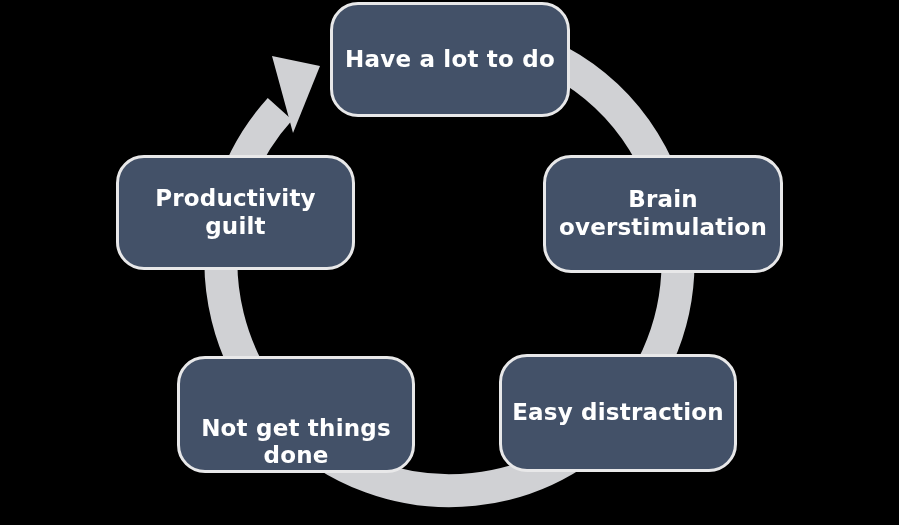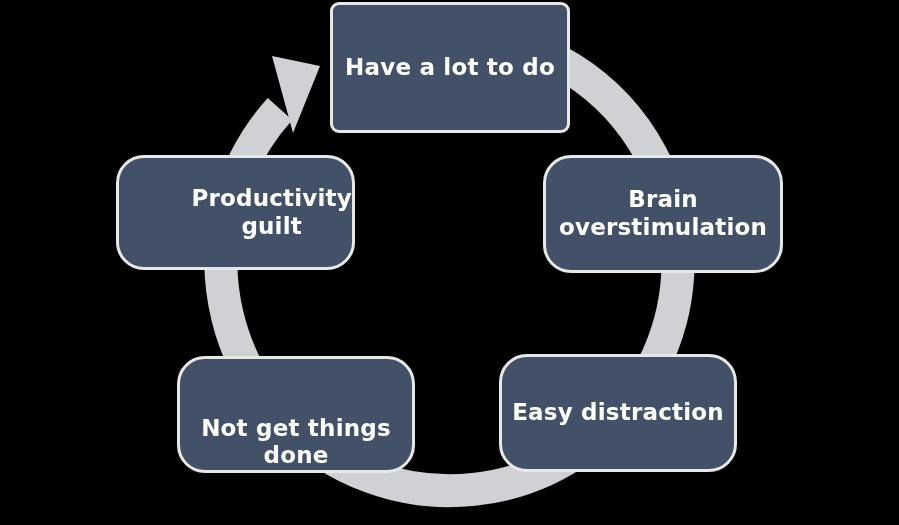"Have a lot to do" .node-have { border-radius: 9px -> none; height: 131px -> 115px }
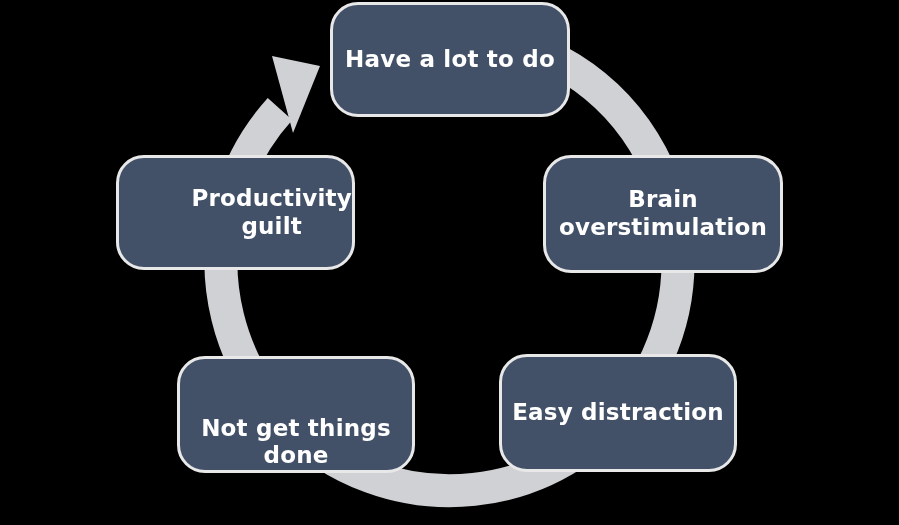"Productivity" .node-productivity { justify-content: flex-end -> none }
